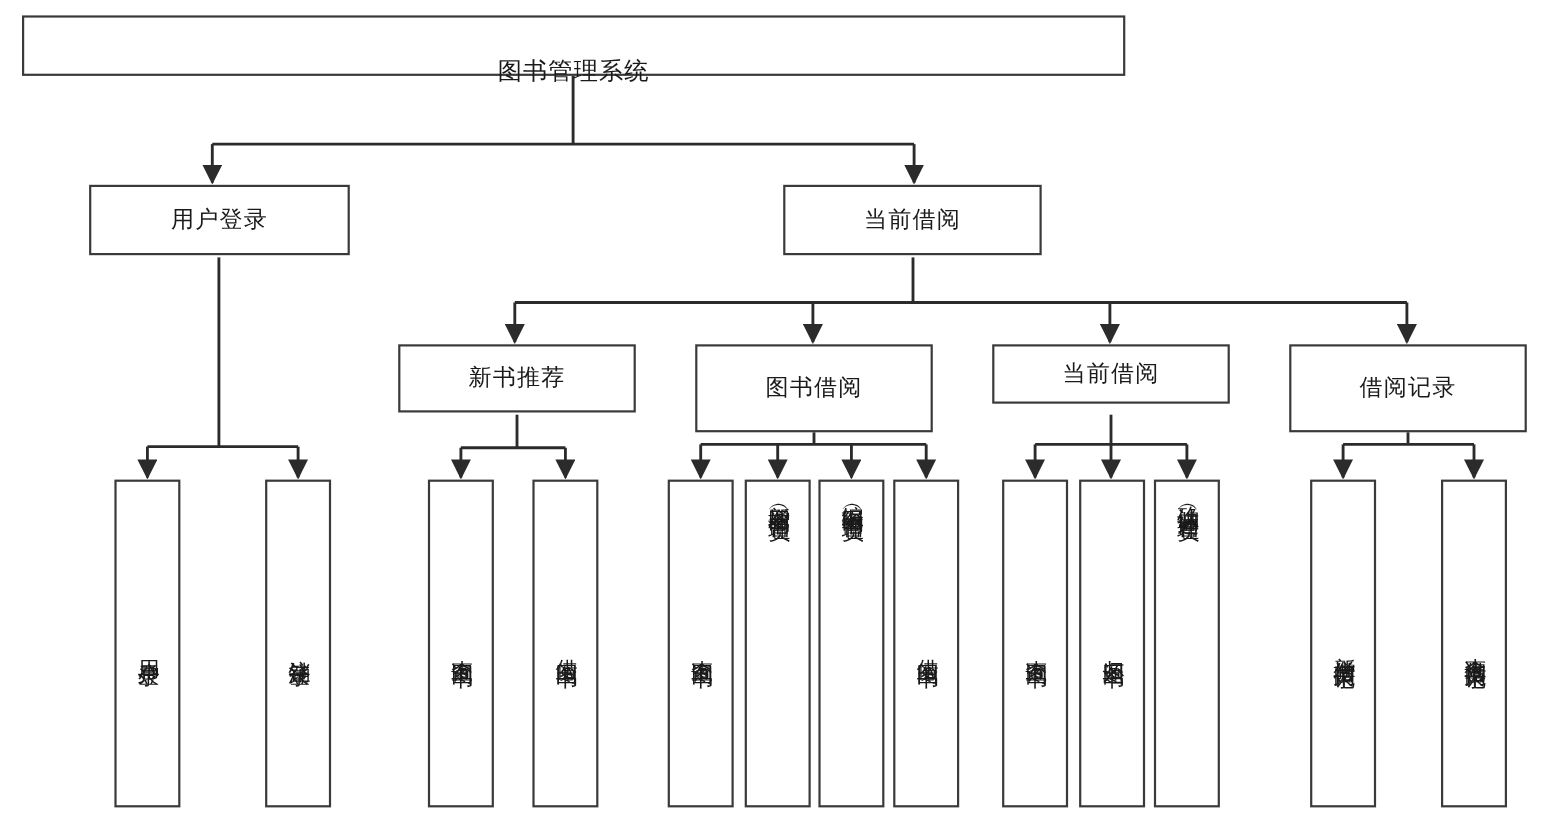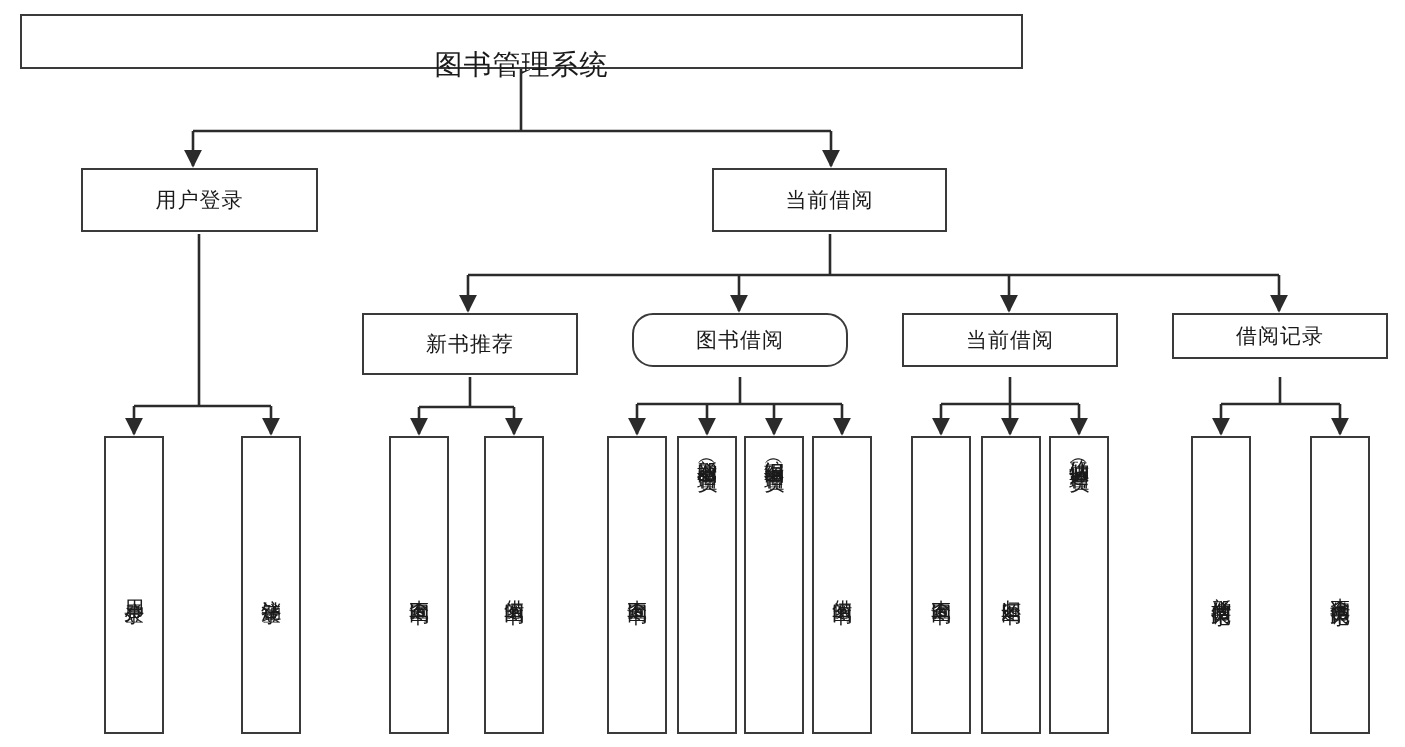"图书管理系统" #node-root .lbl { font-size: 28px -> 22px }
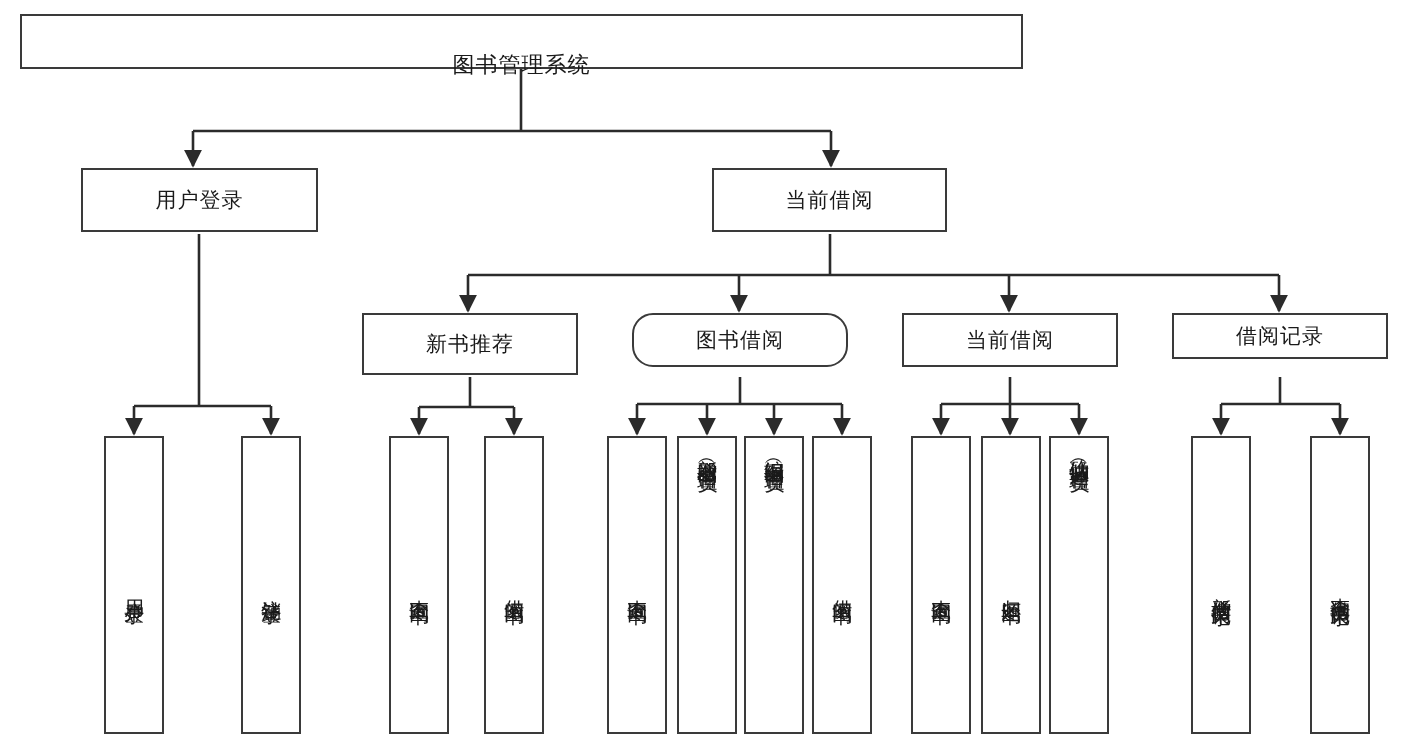"图书借阅" div.node { border-radius: 21px -> none; height: 54px -> 80px }
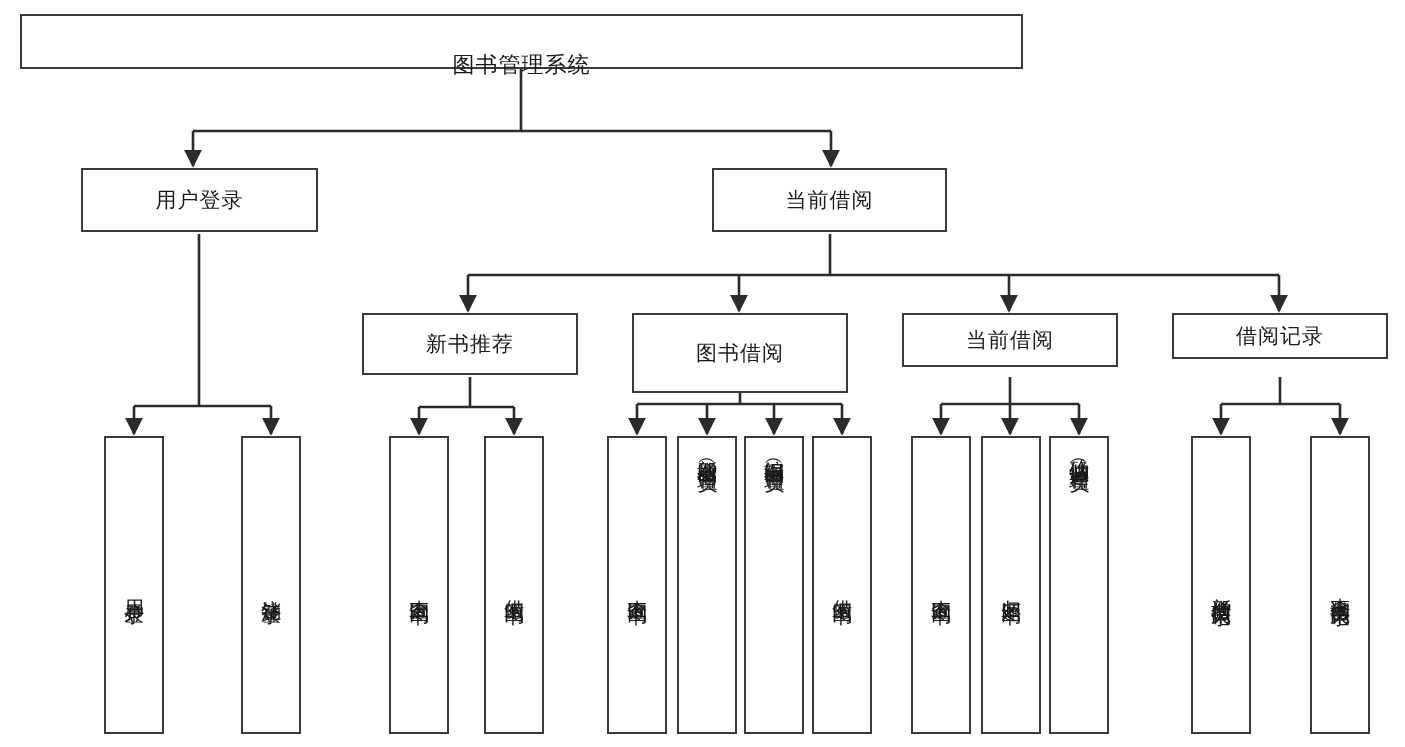"借阅记录" div.node { height: 46px -> 80px }
